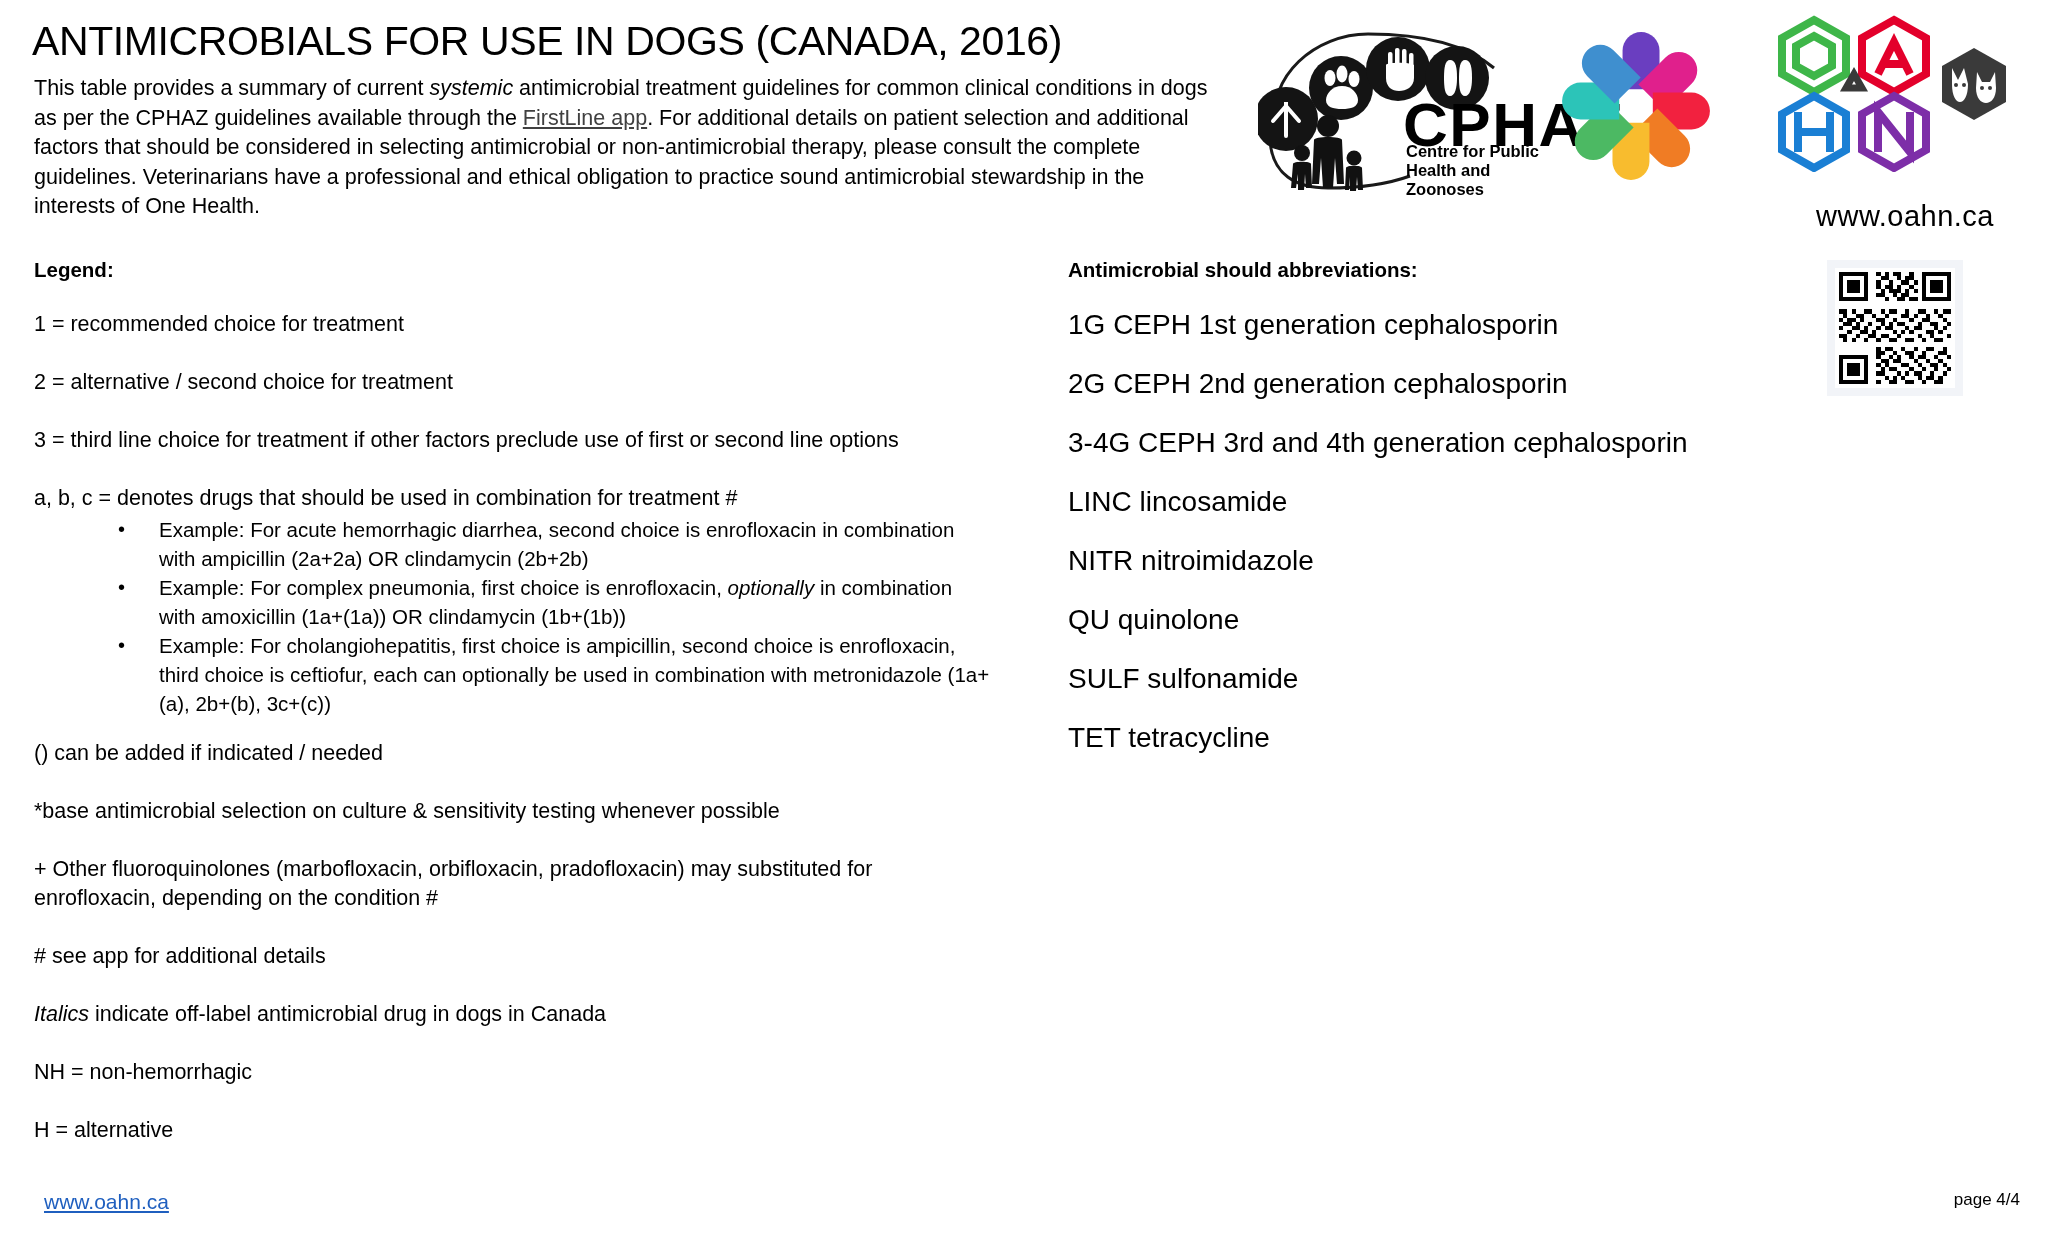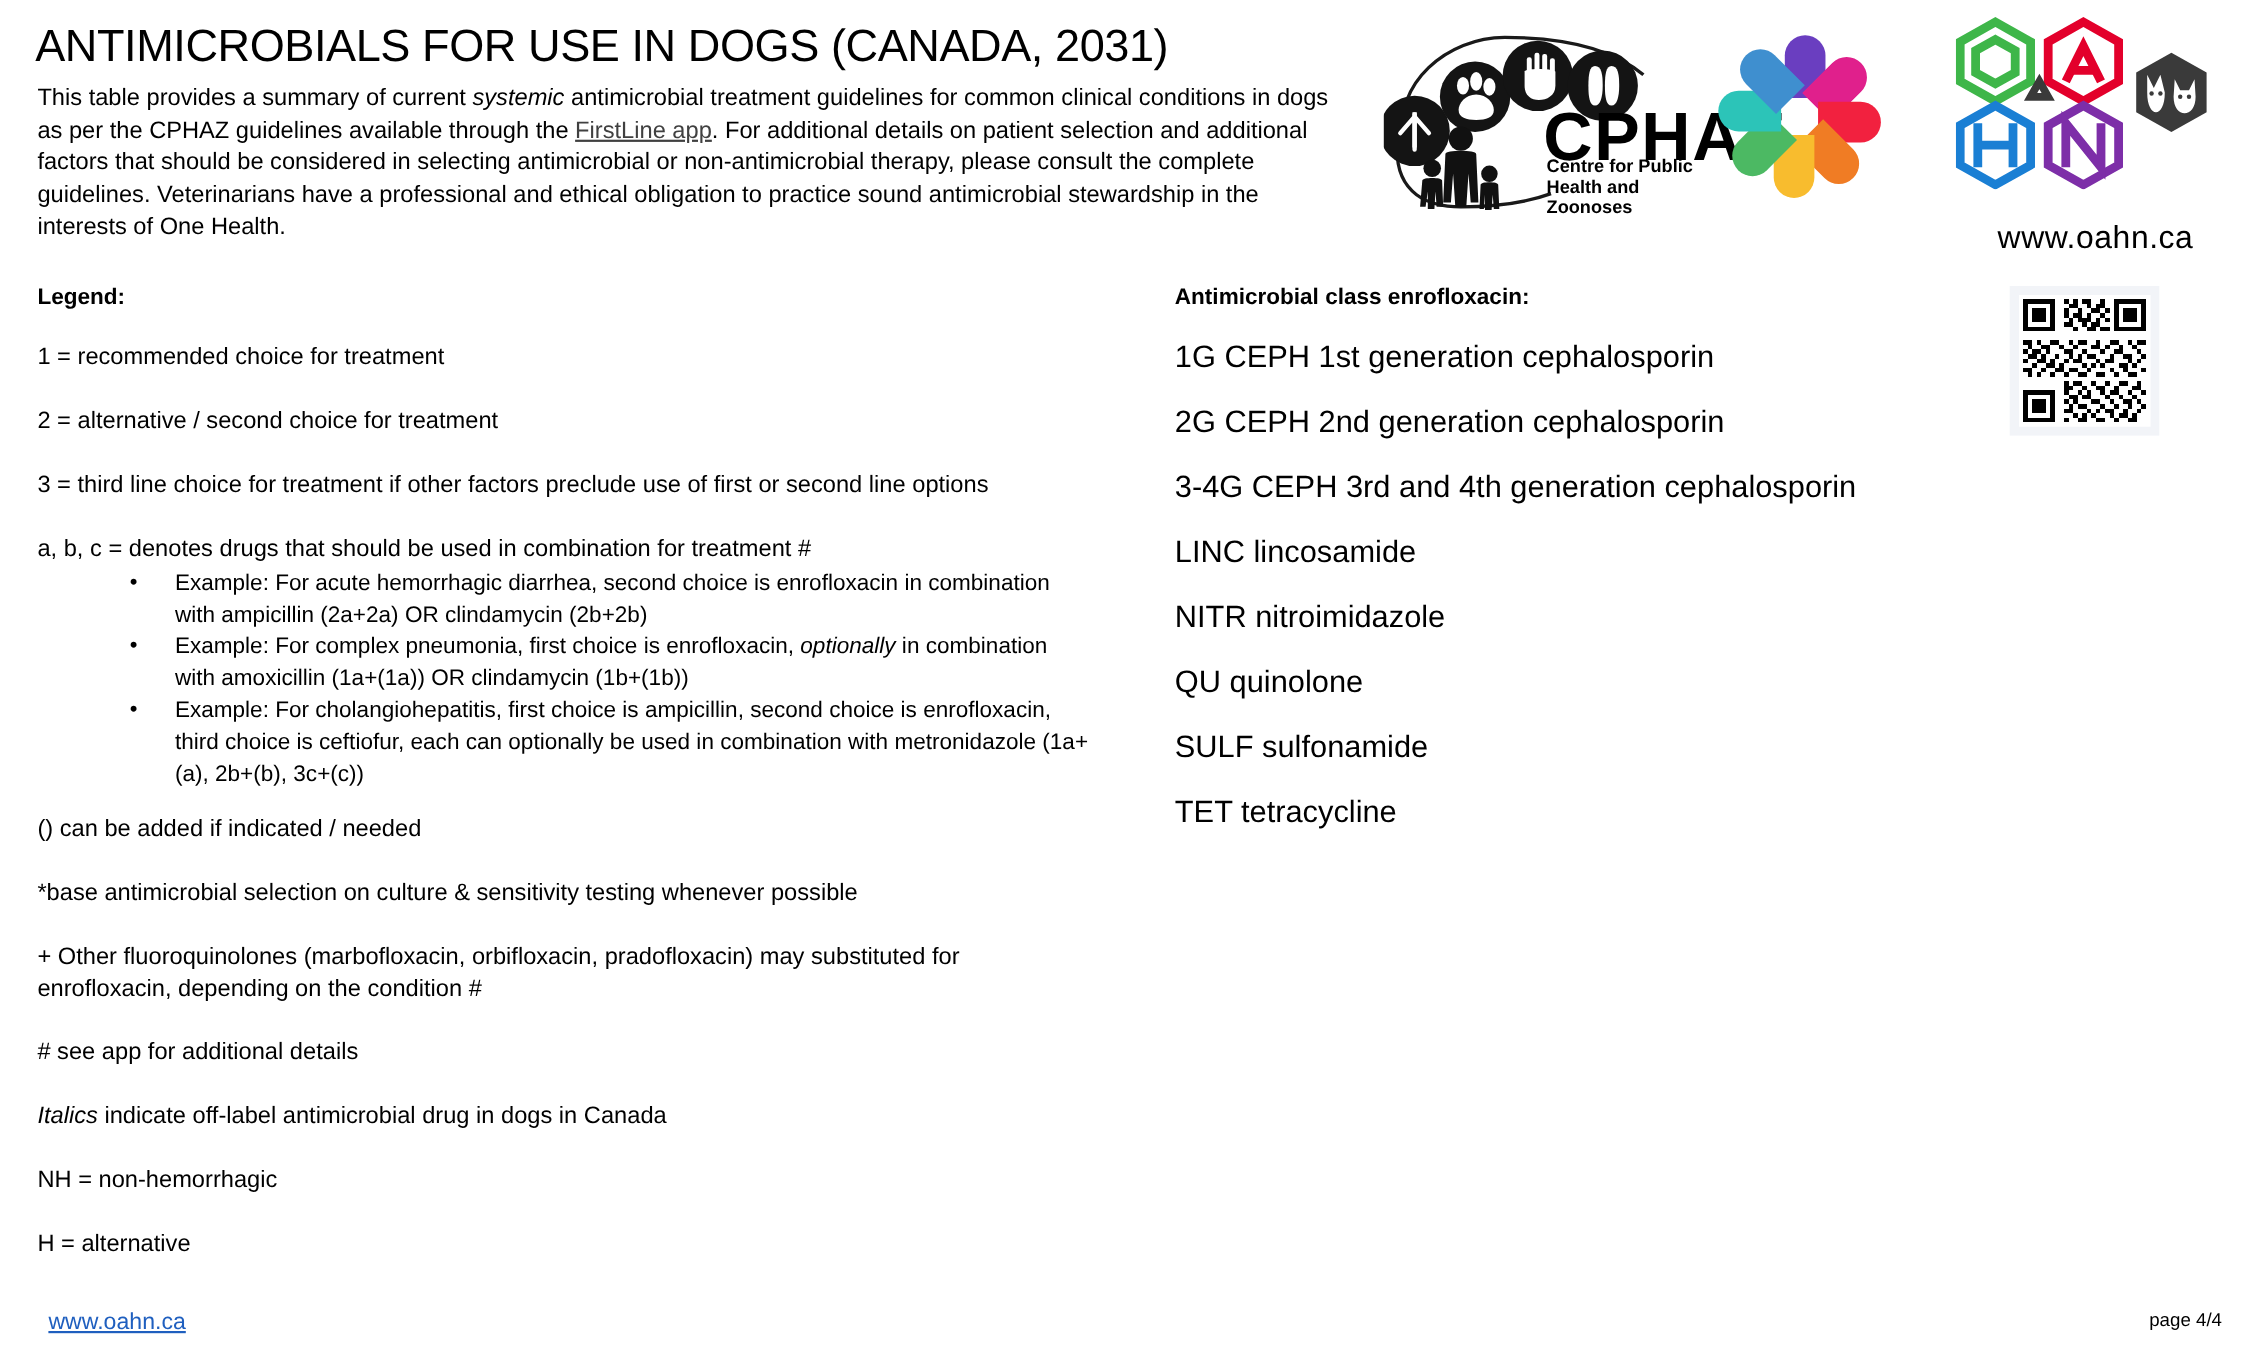"ANTIMICROBIALS FOR USE IN DOGS" div { text: 2031 -> 2016 }
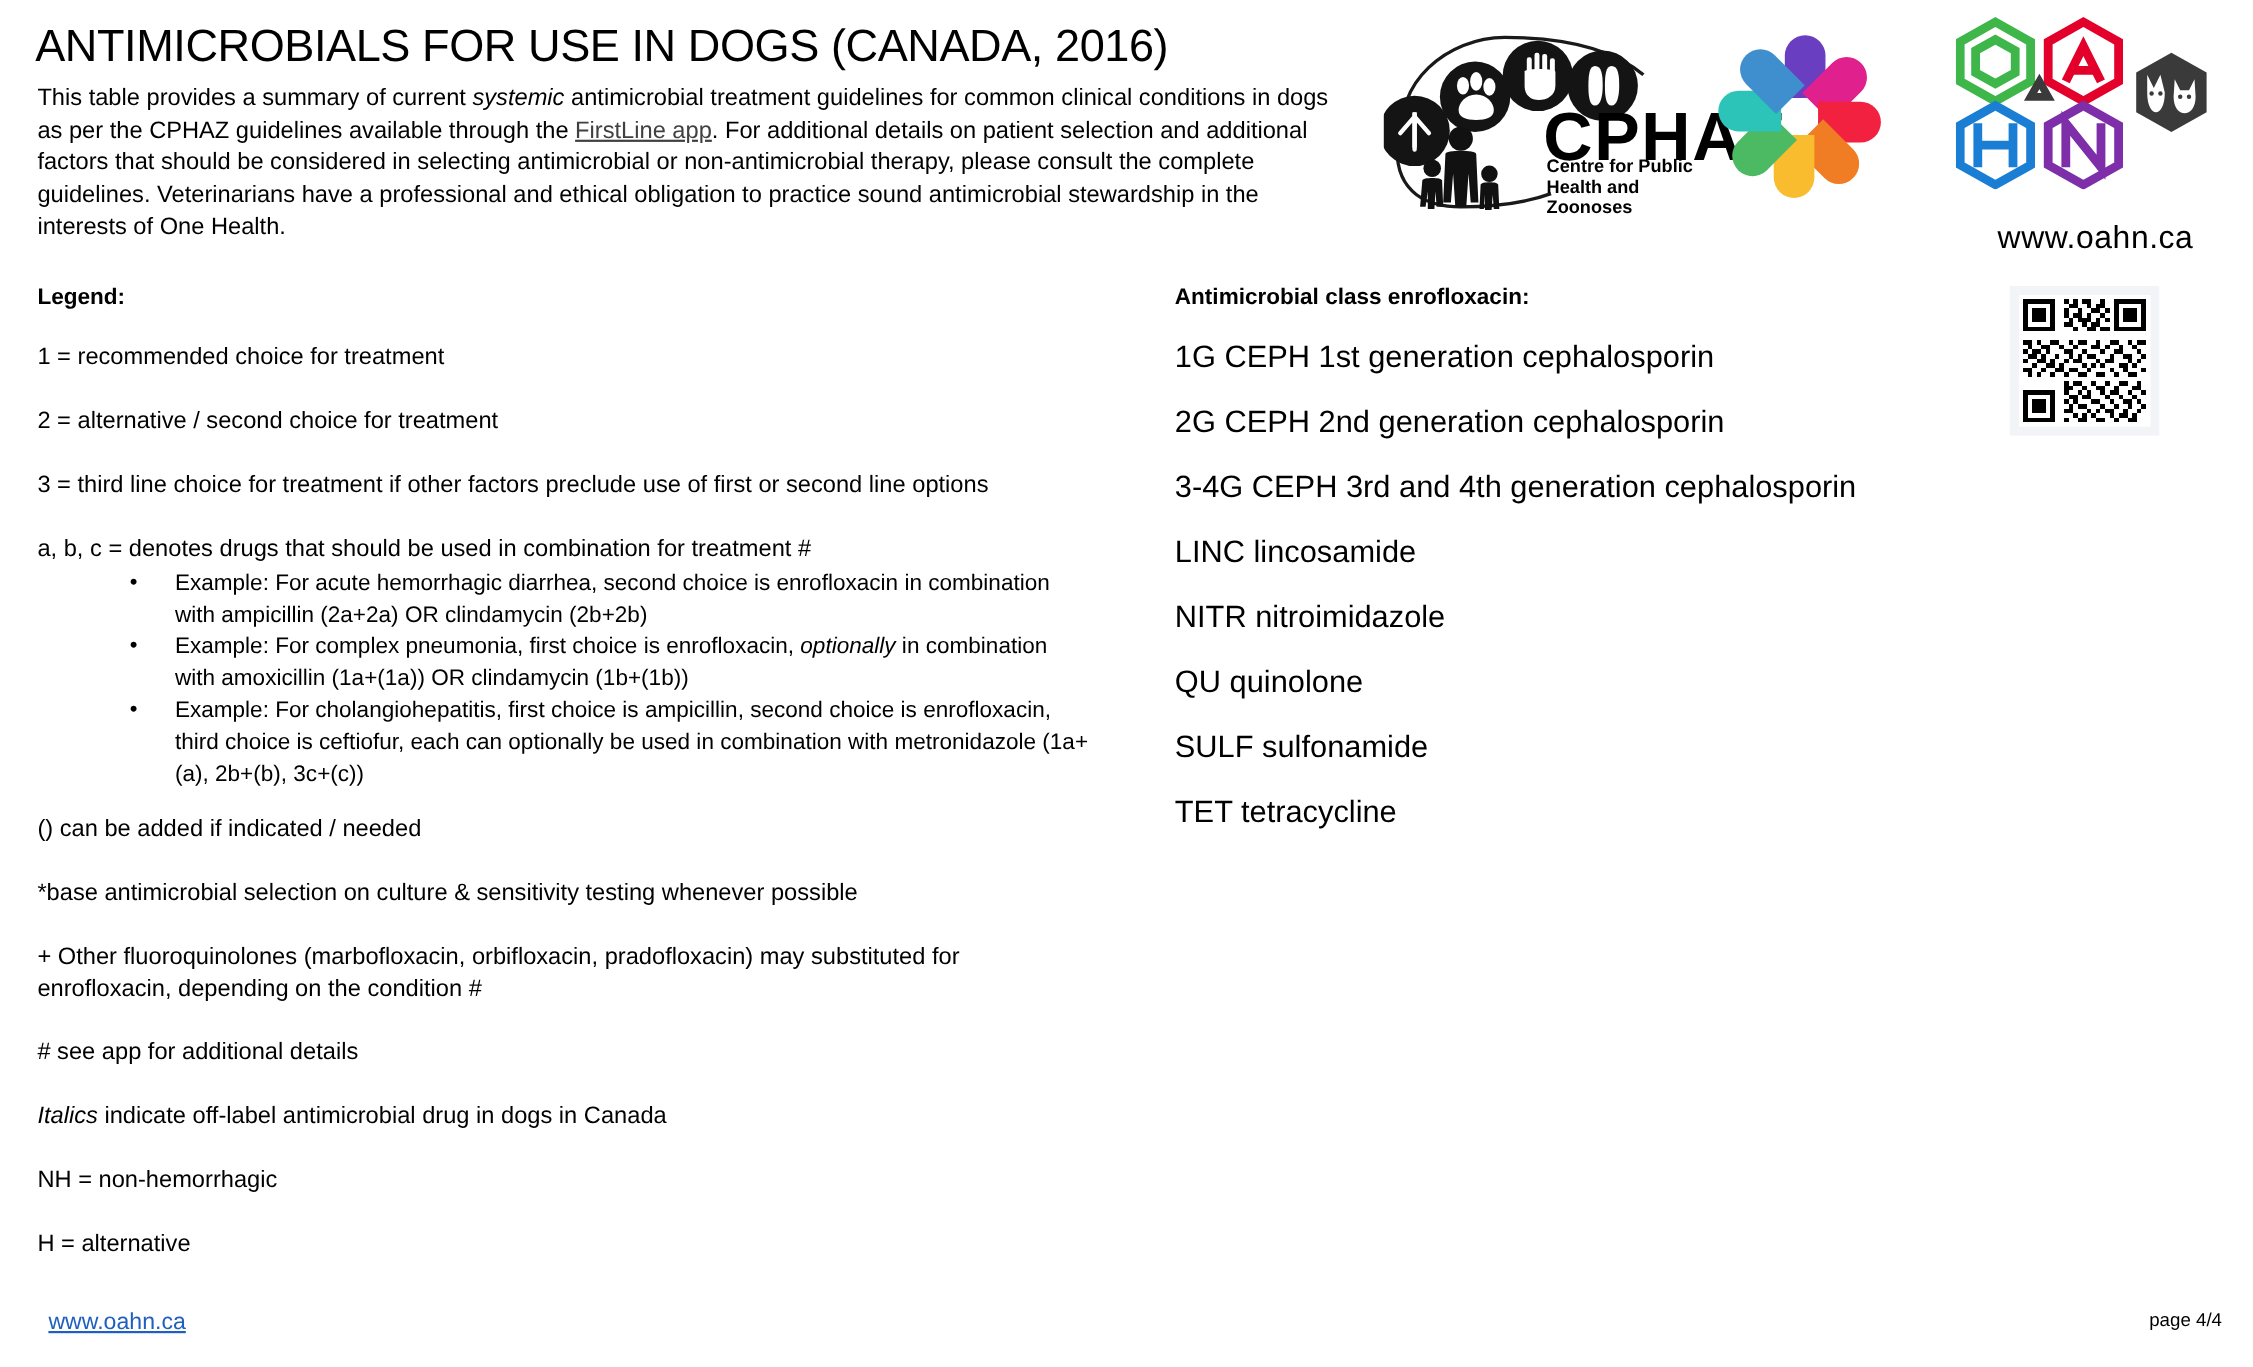"Antimicrobial class enrofloxacin:" div { text: class enrofloxacin -> should abbreviations }
